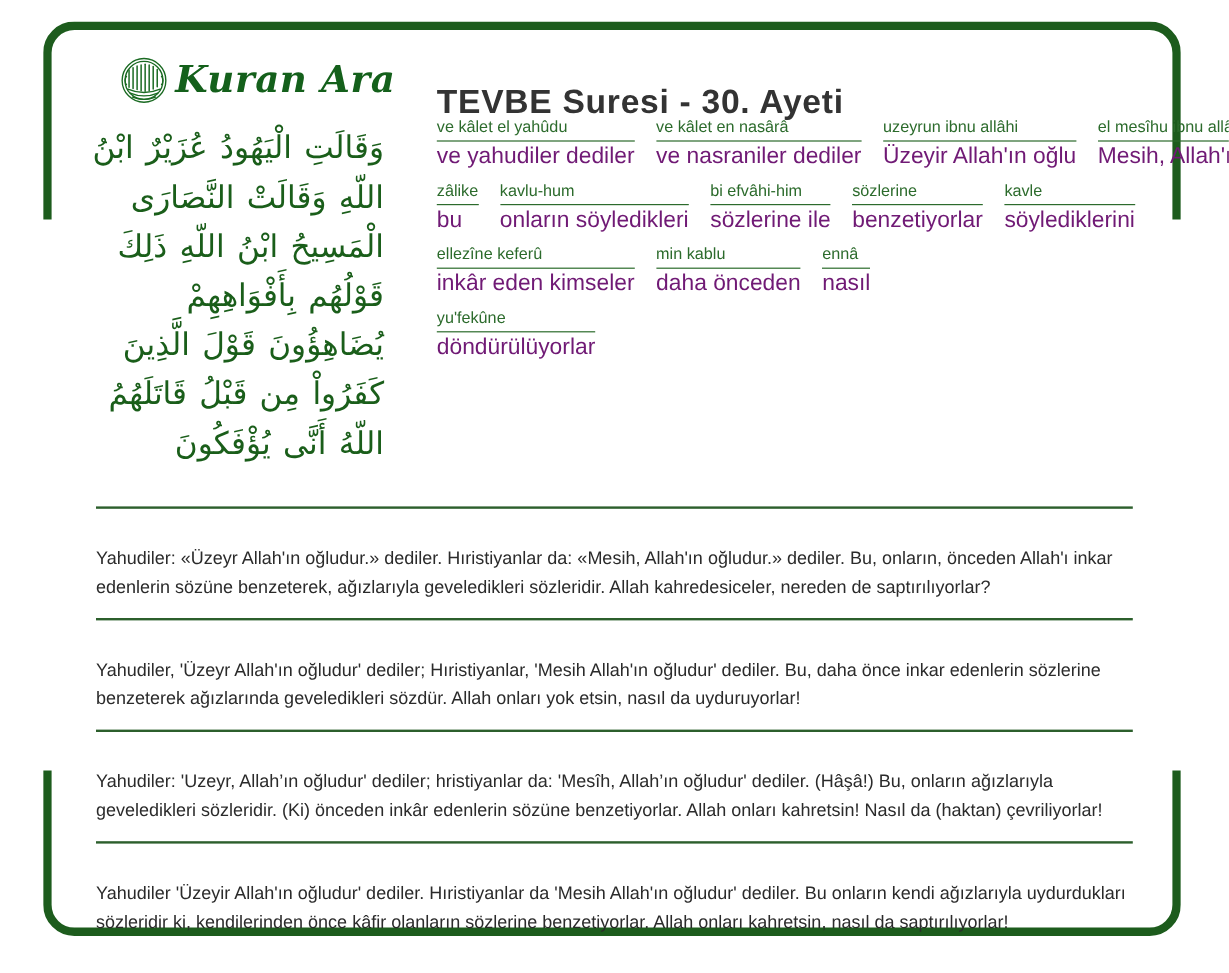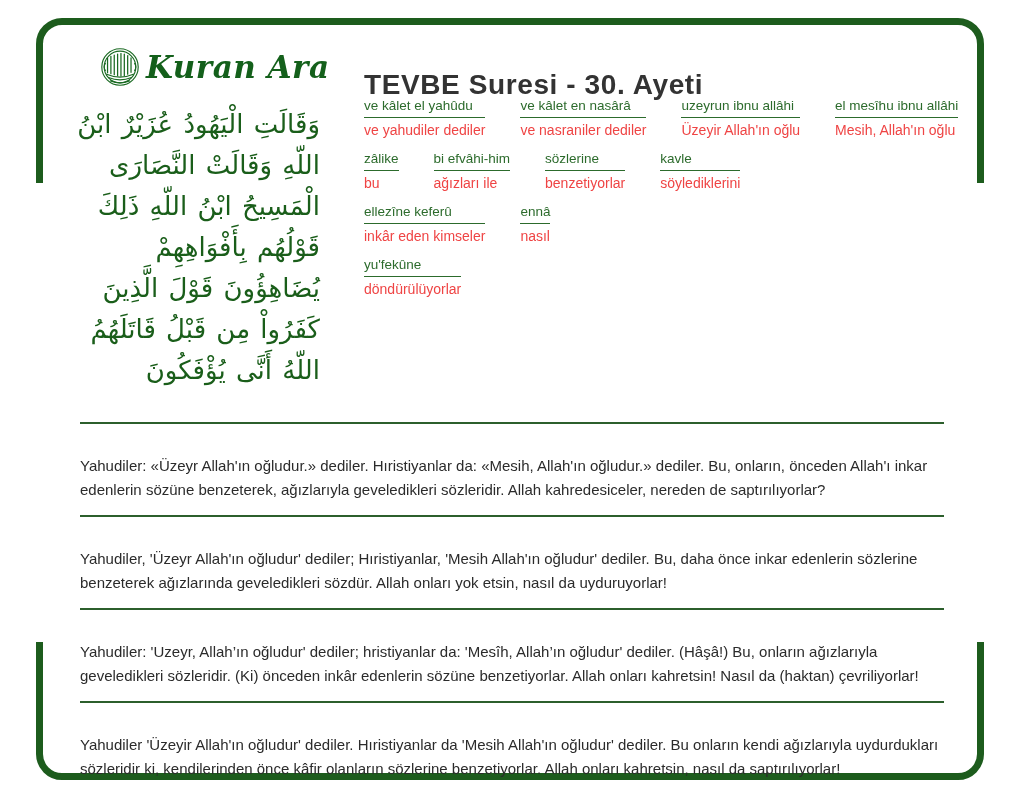"ve kâlet el yahûdu" .wbw-row { gap: 17px -> none }
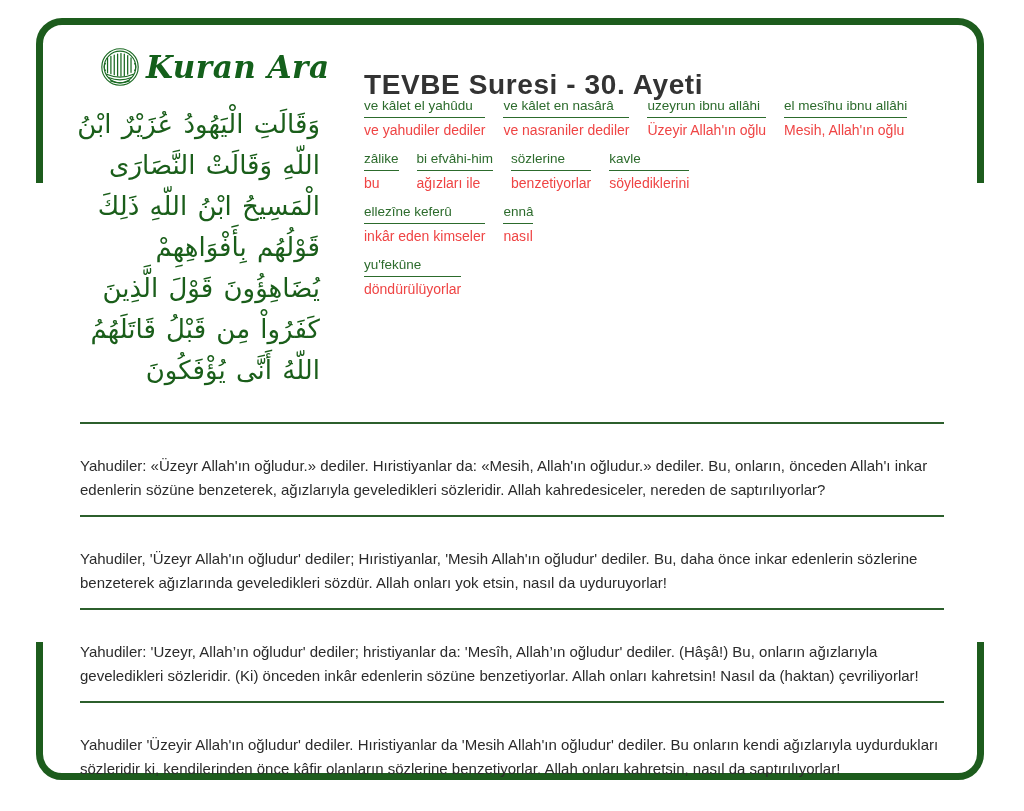"ve yahudiler dediler" .wbw-tr { color: #ef4444 -> #701a75; font-size: 14px -> 19px }
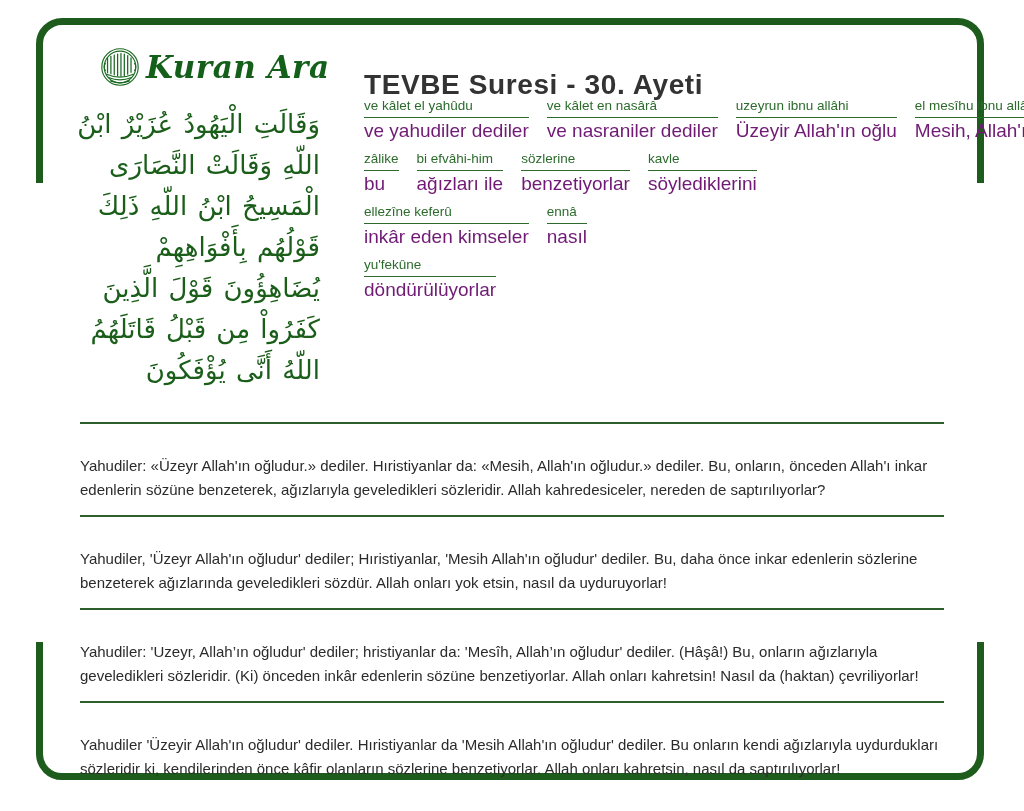"kavlu-hum" span.wbw-cell { html: none -> <span> <span>kavlu-hum</span> <span>onların söyledikleri</span> </span> }
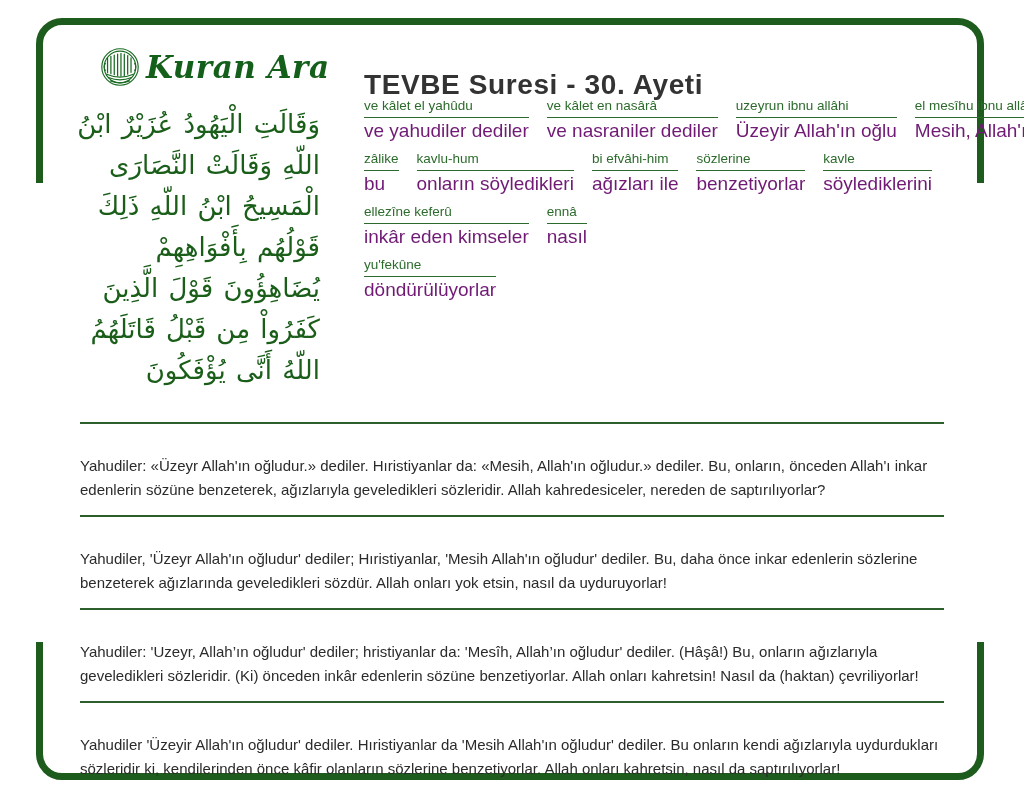"ağızları ile" span.wbw-tr { text: ağızları -> sözlerine }
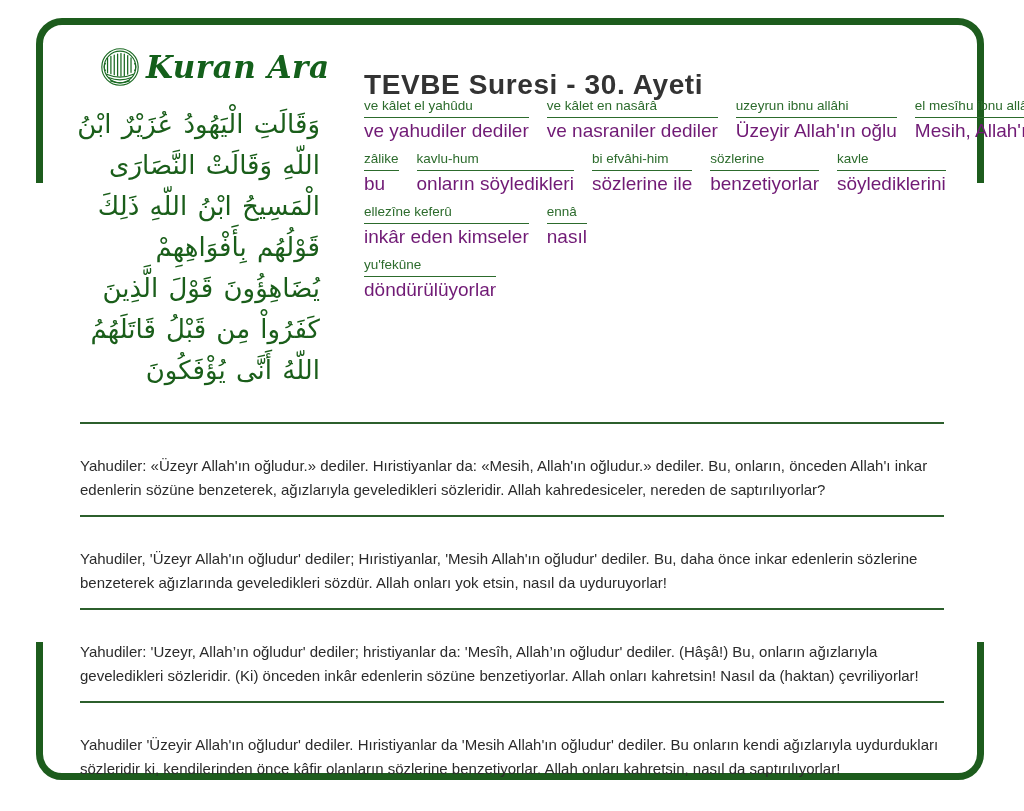"min kablu" span.wbw-cell { html: none -> <span> <span>min kablu</span> <span>daha önceden</span> </span> }
